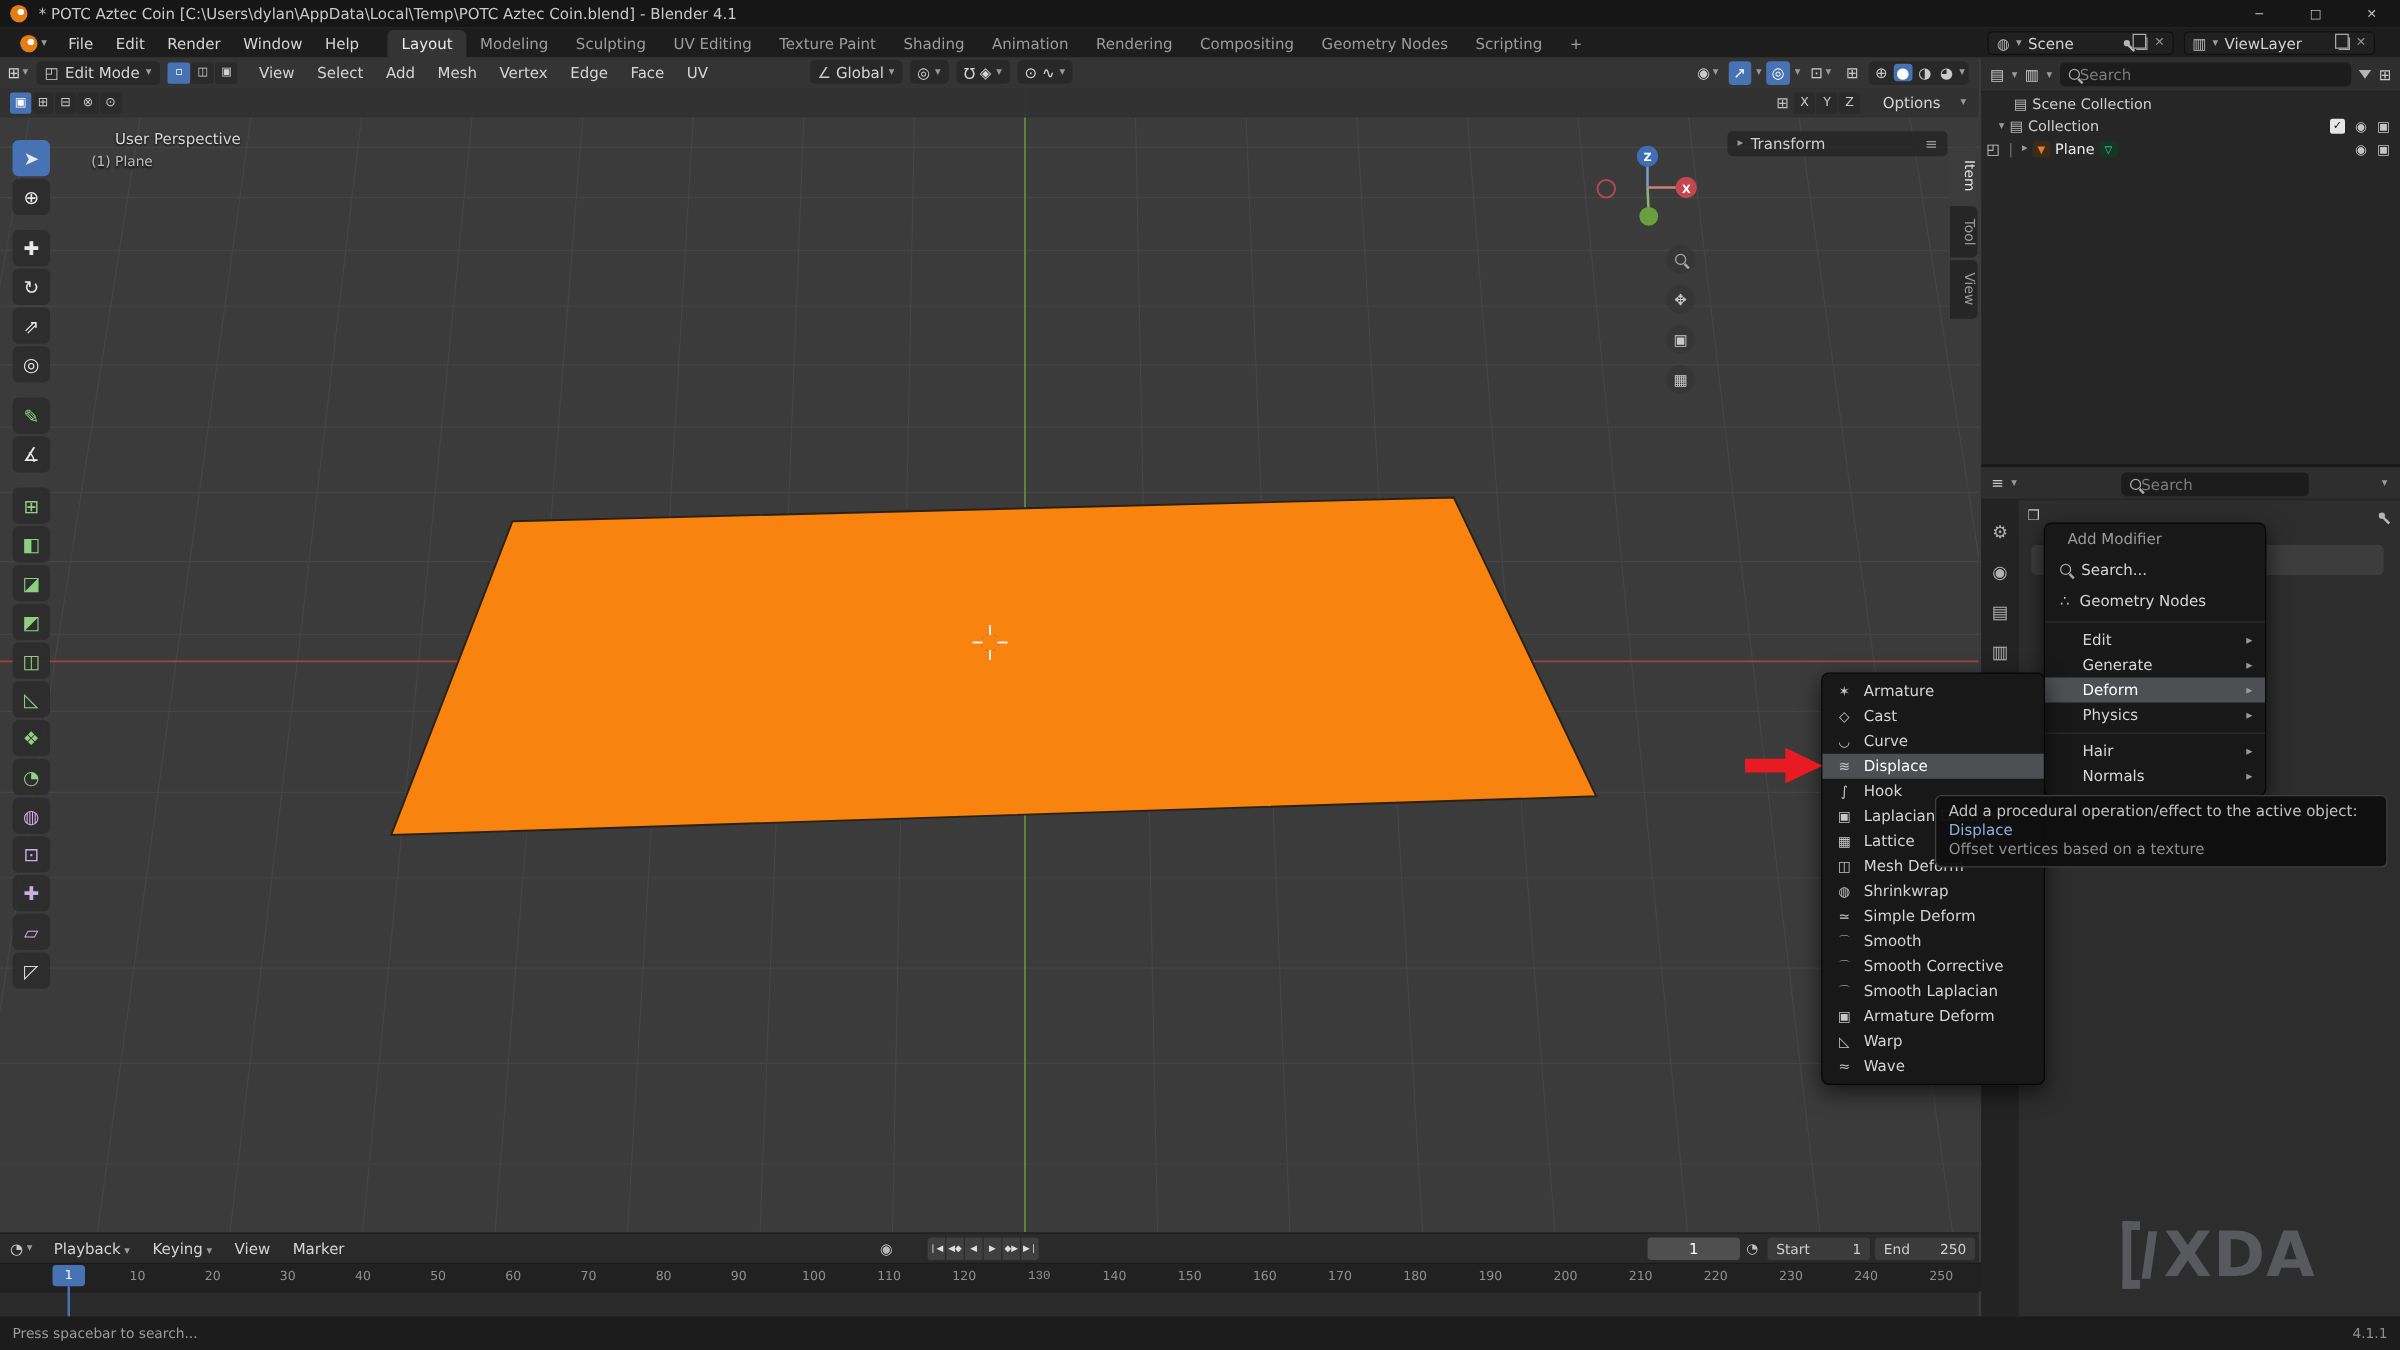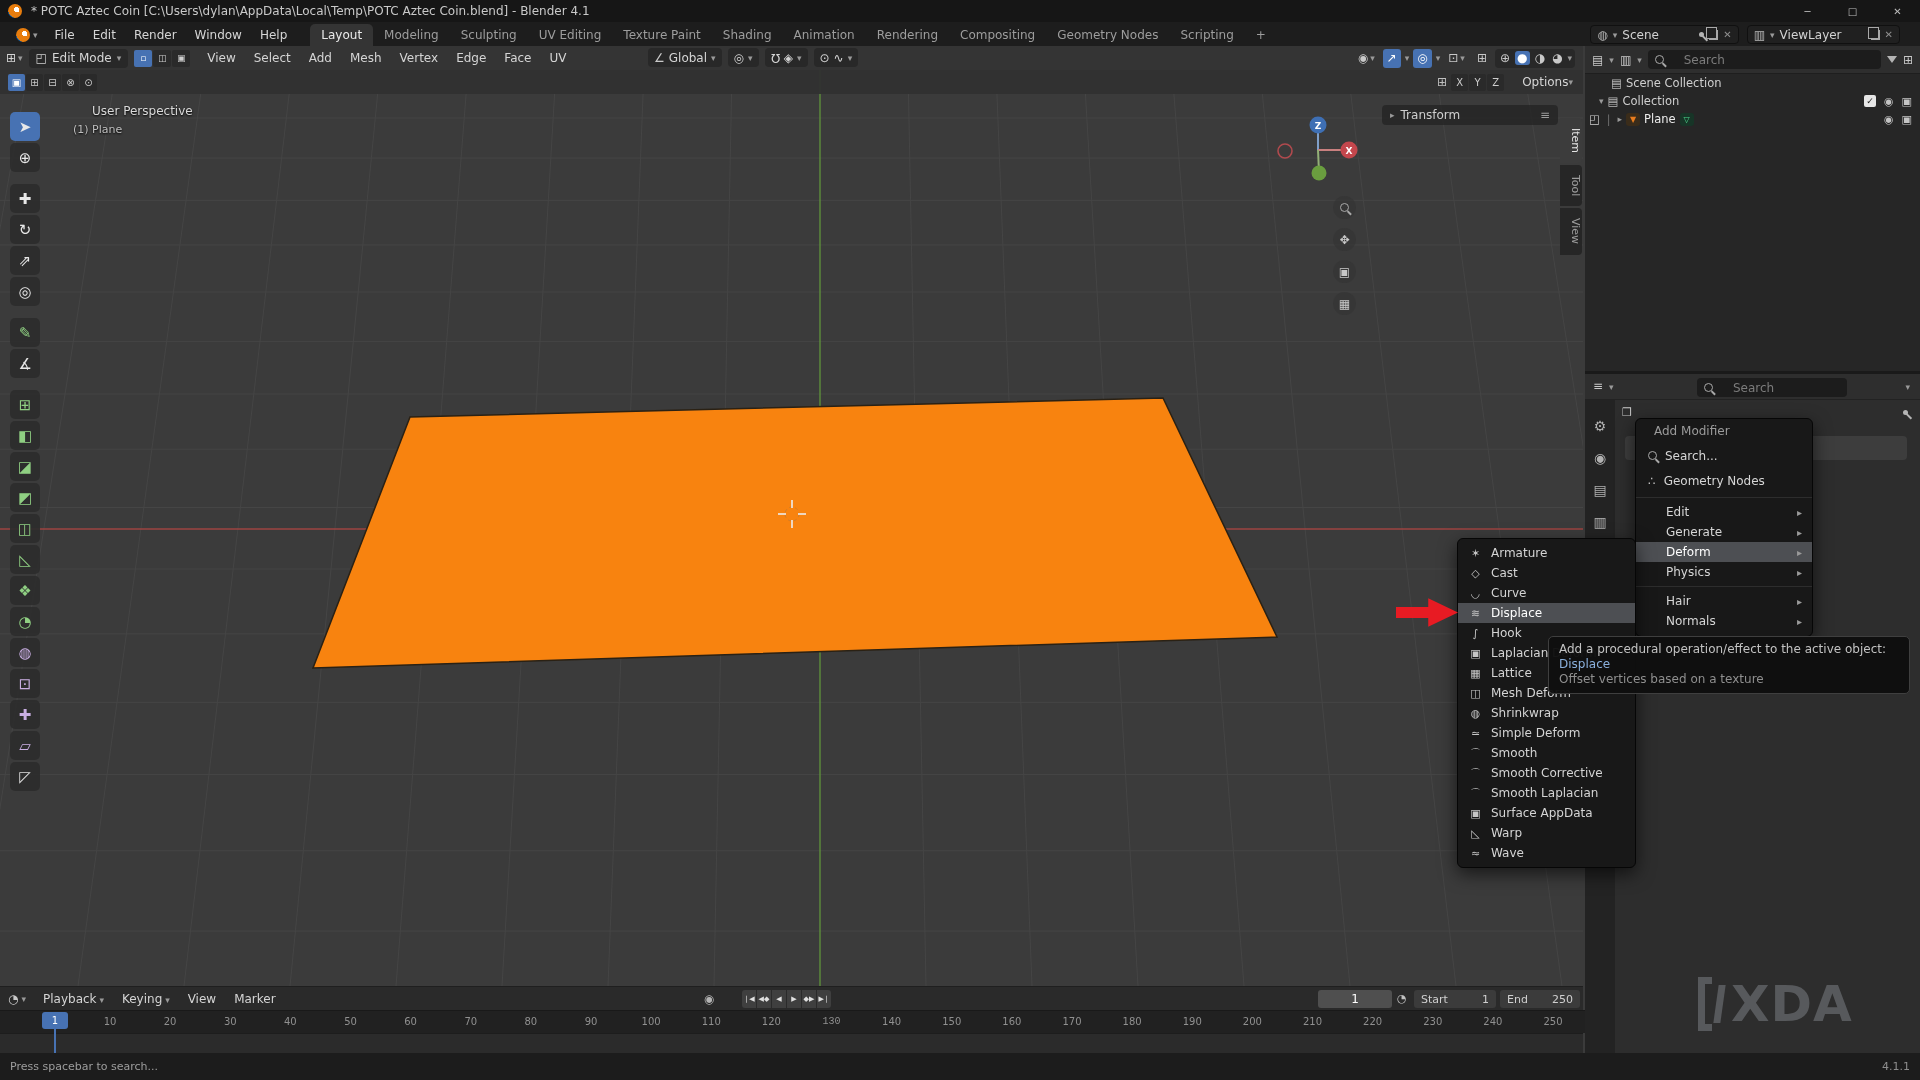"Search" .searchbox { gap: 20px -> 0 }
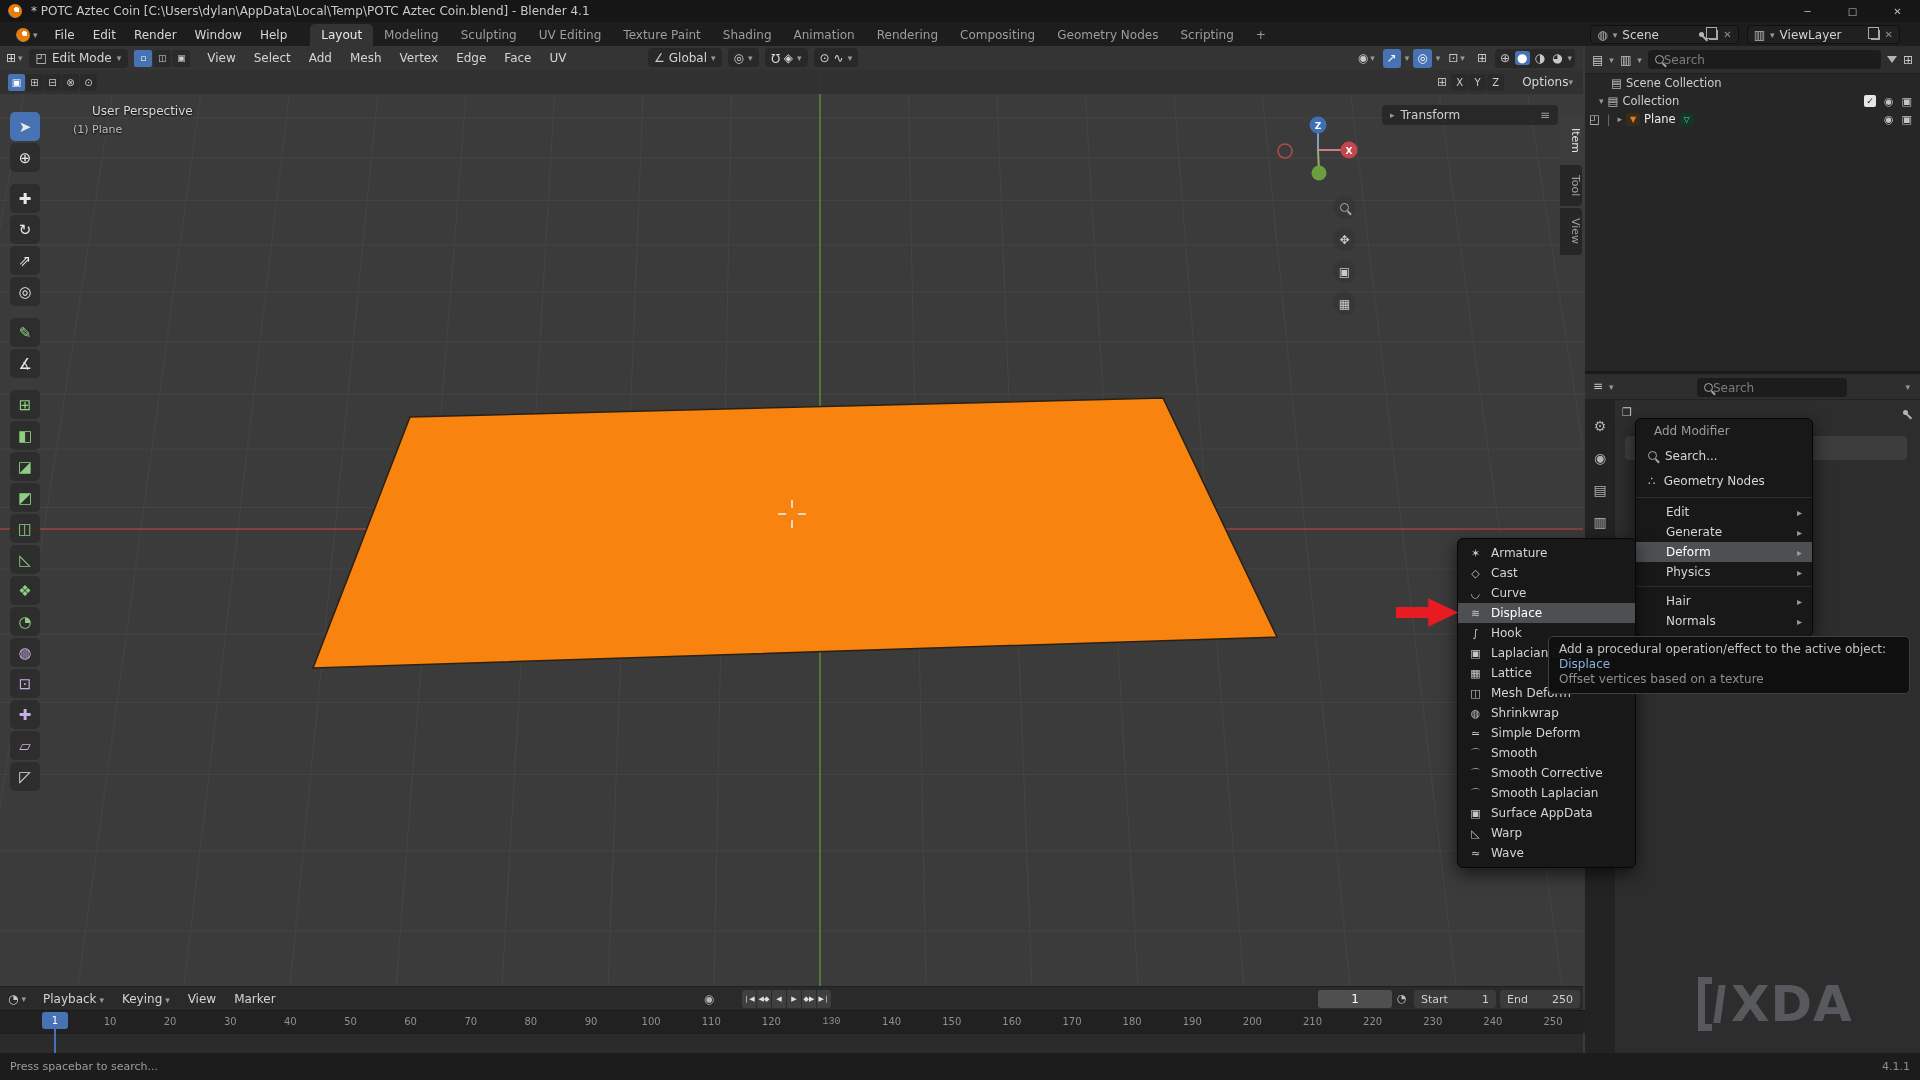"Options" span { gap: 0 -> 16px }
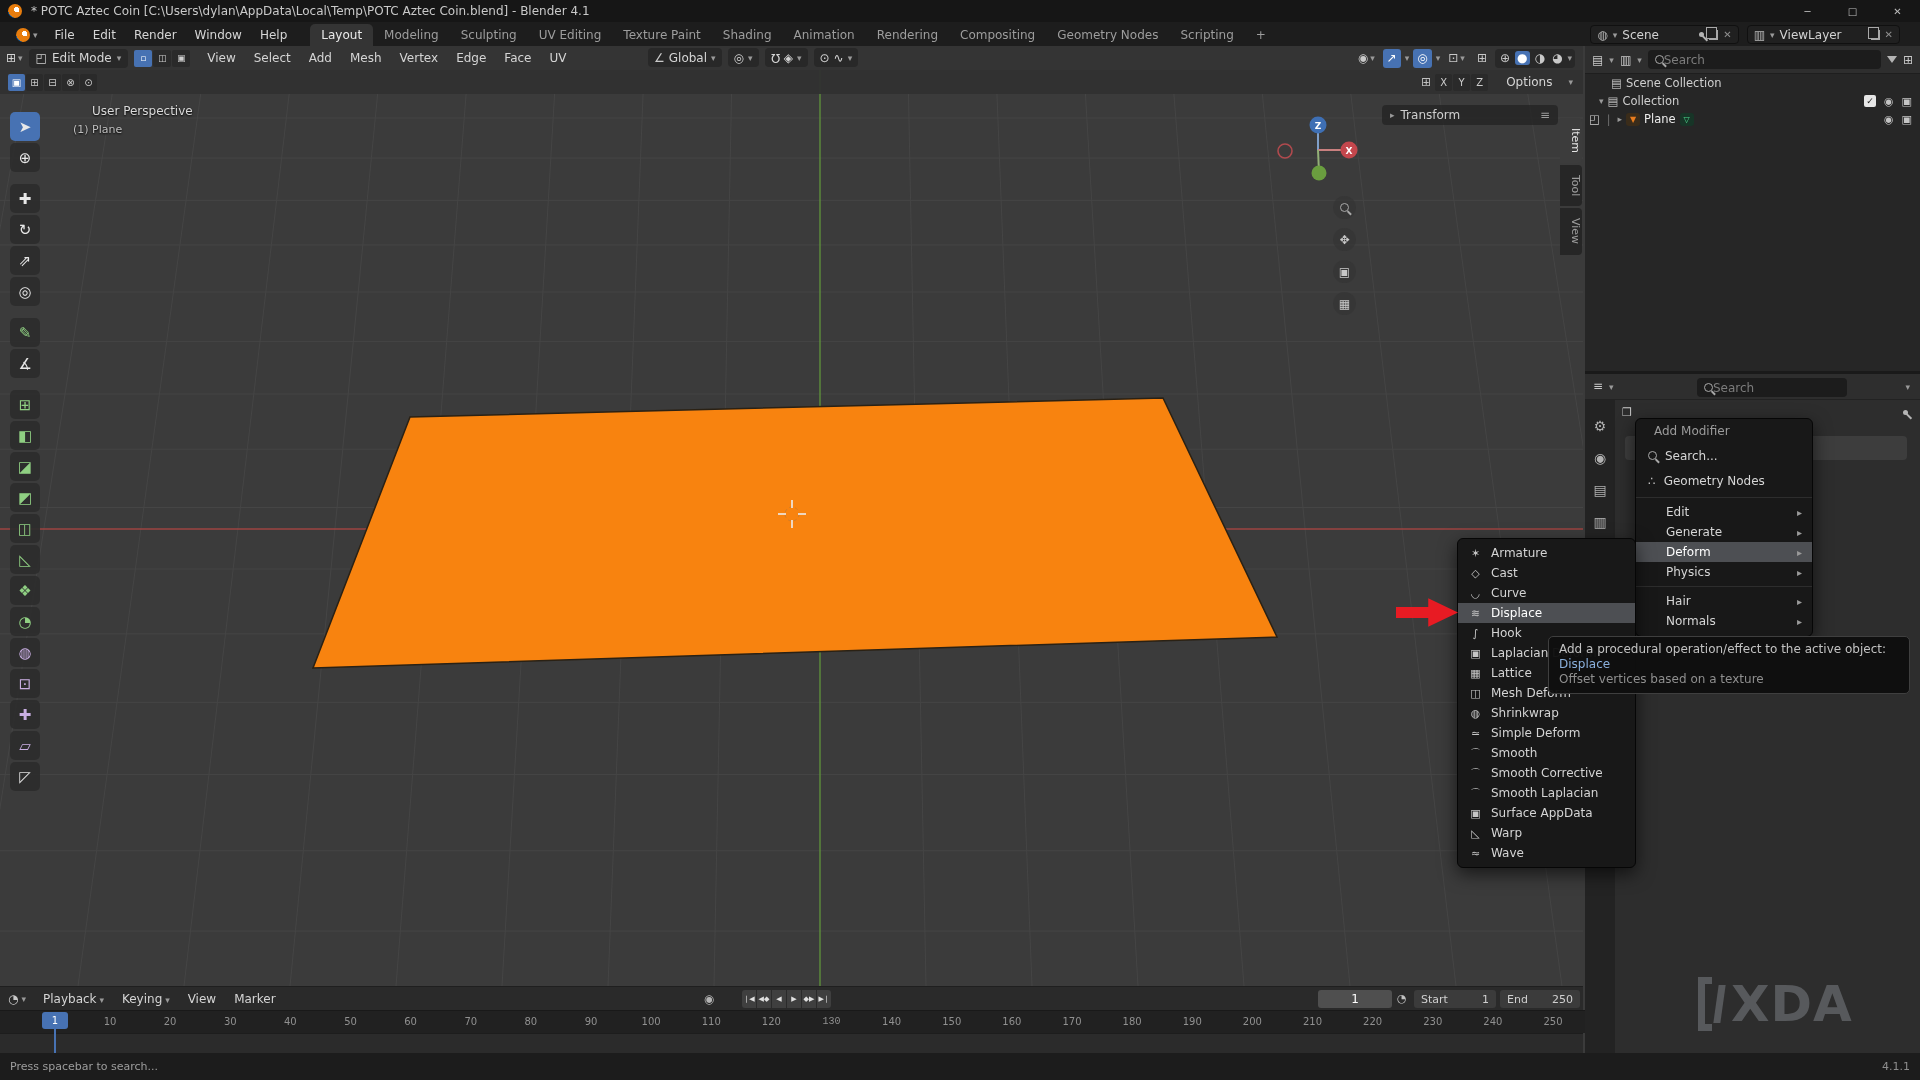"Surface AppData" span { text: Surface AppData -> Armature Deform }
